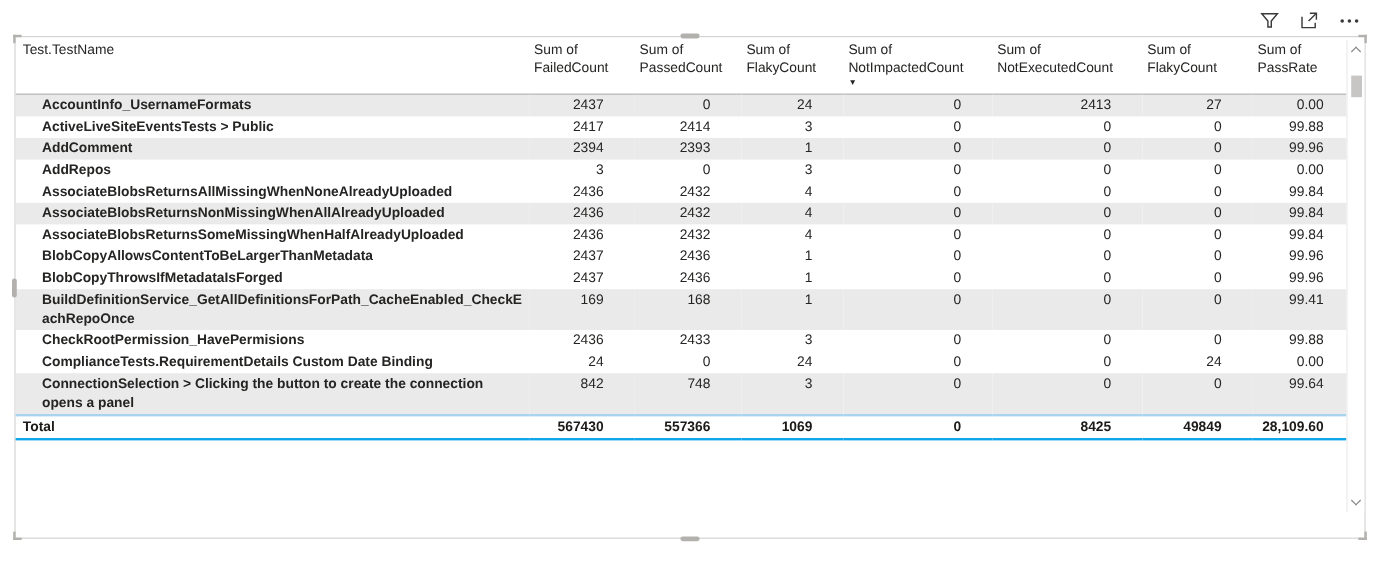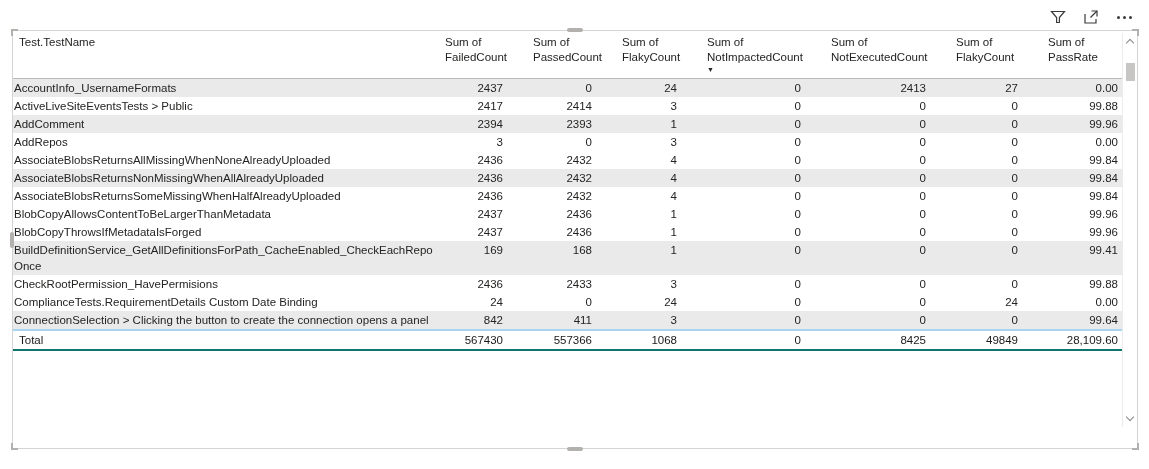"AccountInfo_UsernameFormats" tbody td.col-name { font-weight: none -> bold; padding-left: 1px -> 22px }
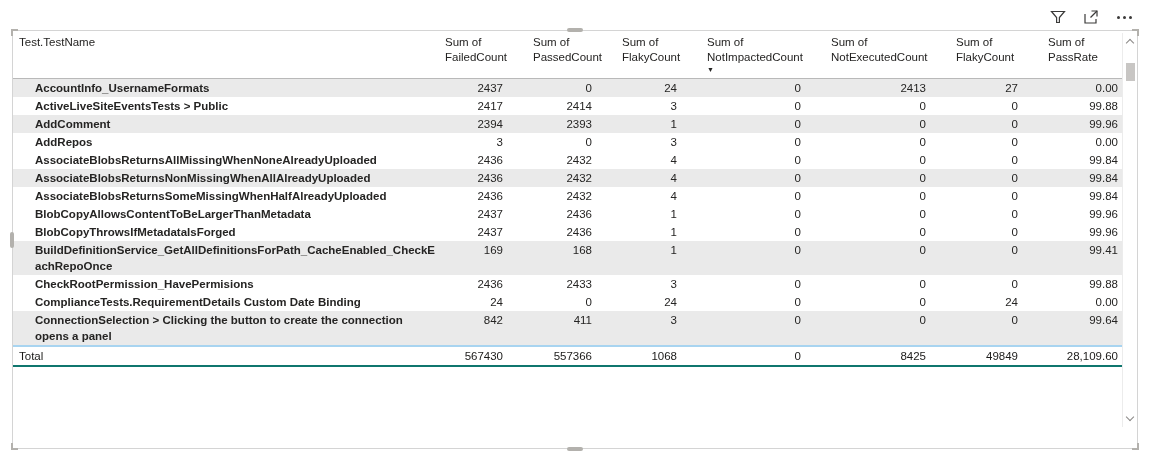"0.00" td.col-num:last-child, tfoot td.col-num:last-child { padding-right: 5px -> 20px }
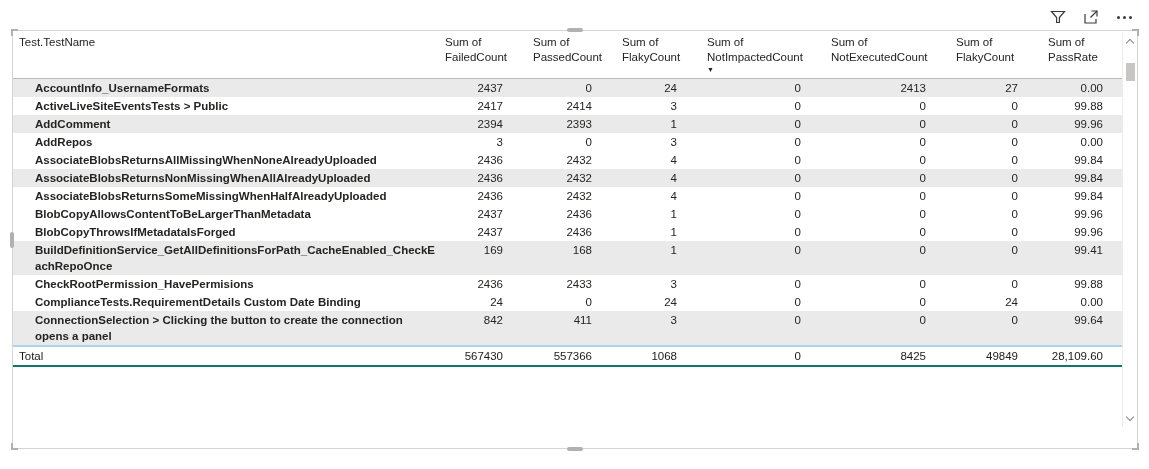"411" td.col-num { text: 411 -> 748 }
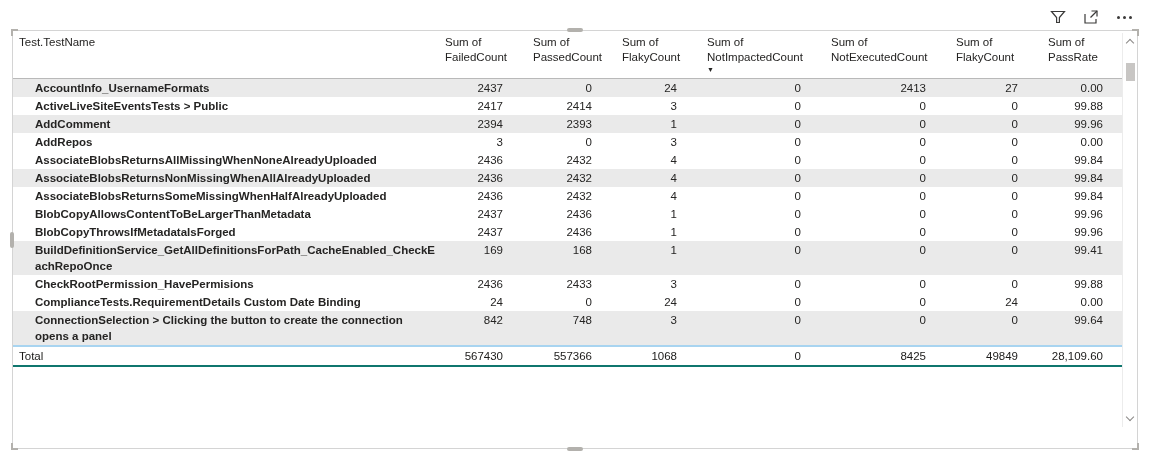"Total" tfoot td { border-bottom: 2px solid #0f766e -> 2px solid #0ea5e9; font-weight: normal -> bold }
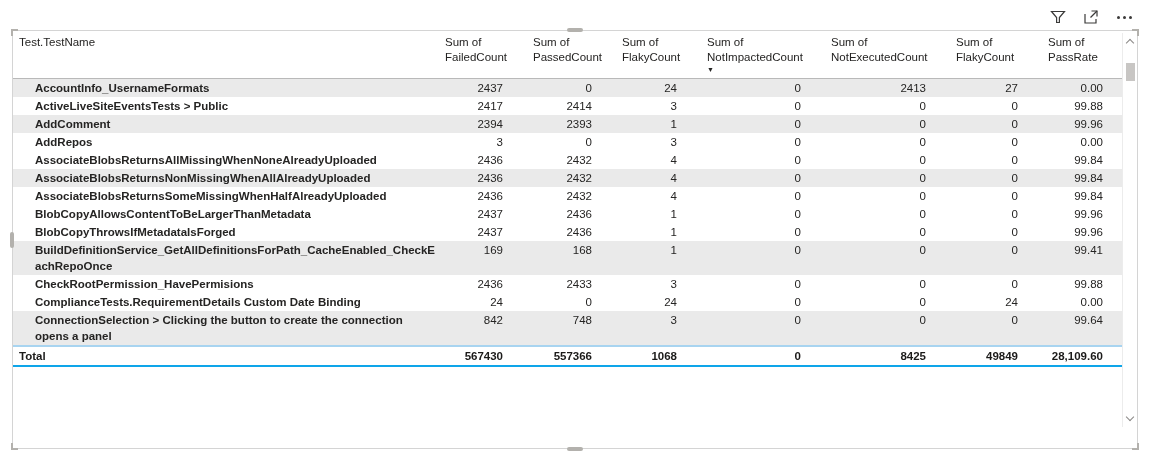"1068" td.col-num { text: 1068 -> 1069 }
